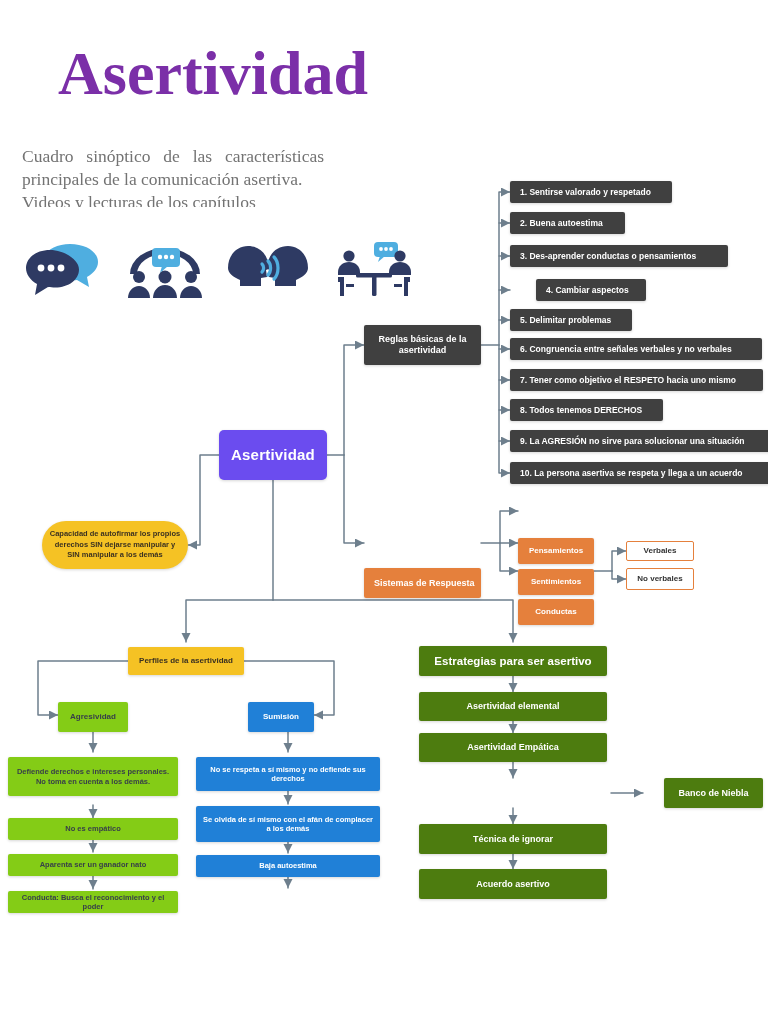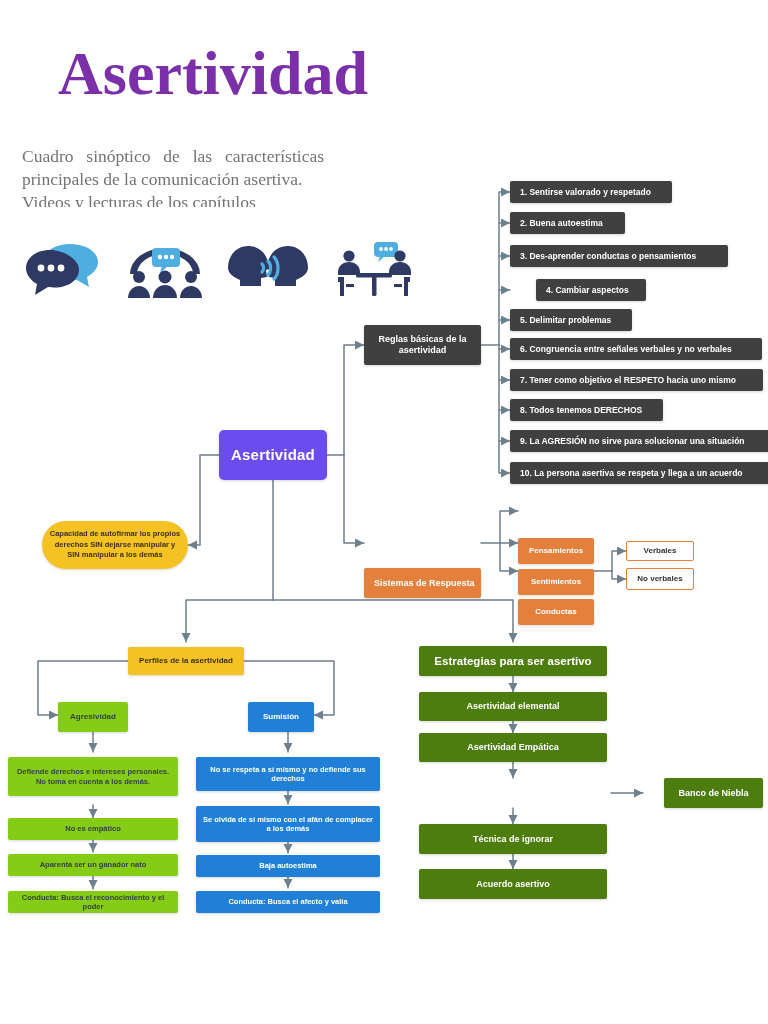"Conducta: Busca el afecto y" div.node { html: <div>Conducta: Busca el afecto y valía</div> -> none }
